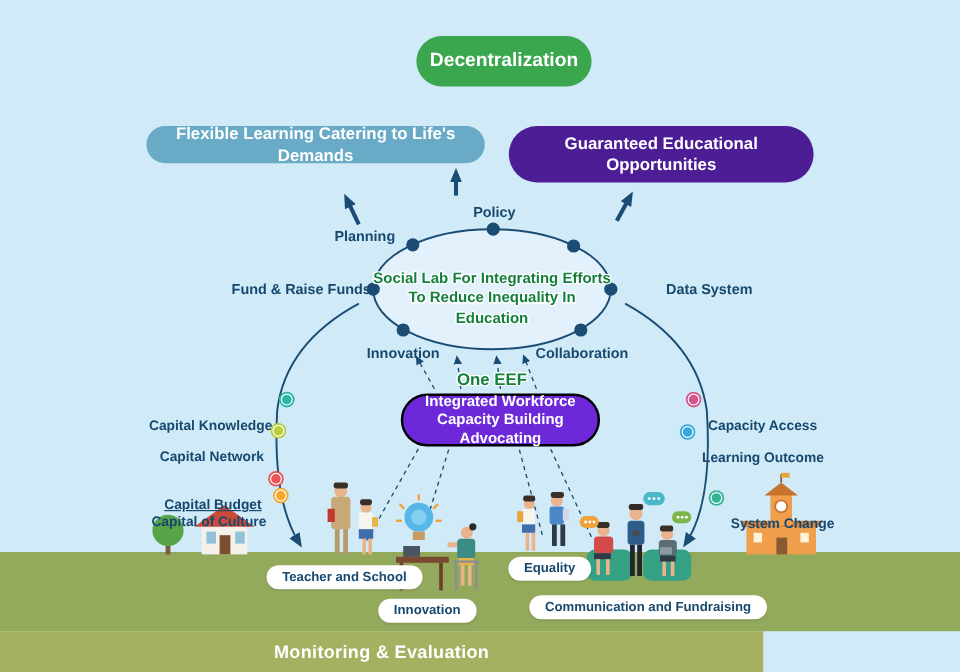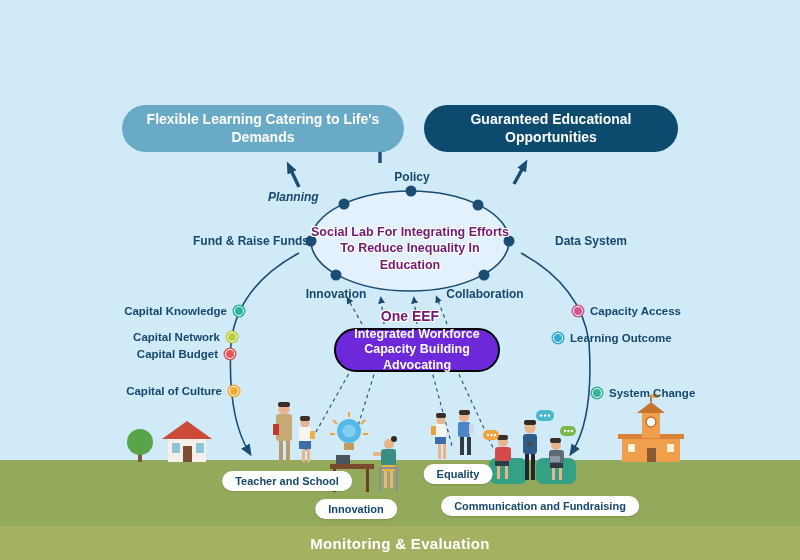"Decentralization" div.pill { html: none -> <div> <span>Decentralization</span> </div> }
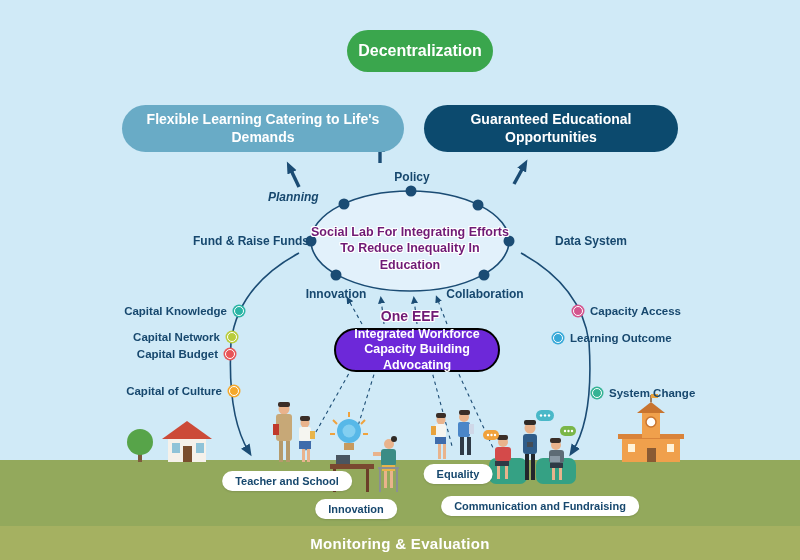"Flexible Learning Catering to Life's" .pill-blue { height: 47px -> 31px }
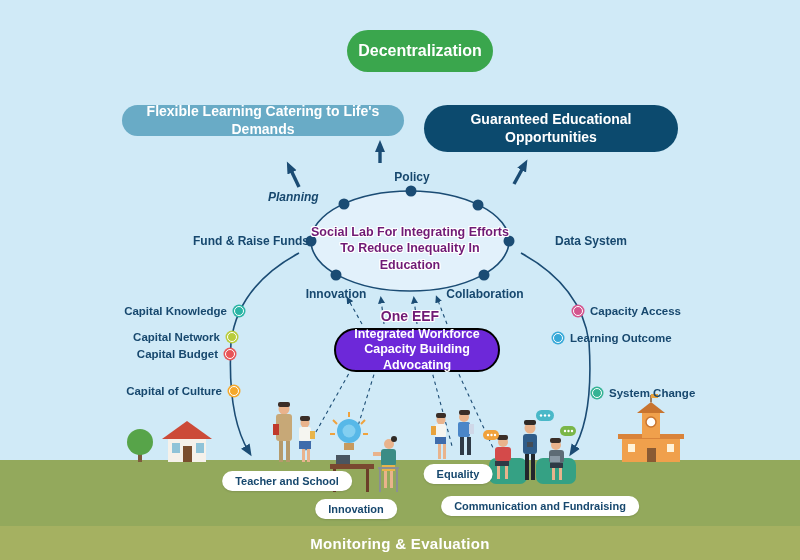"Guaranteed Educational Opportunities" .pill-orange { background: #0c4a6e -> #4c1d95 }
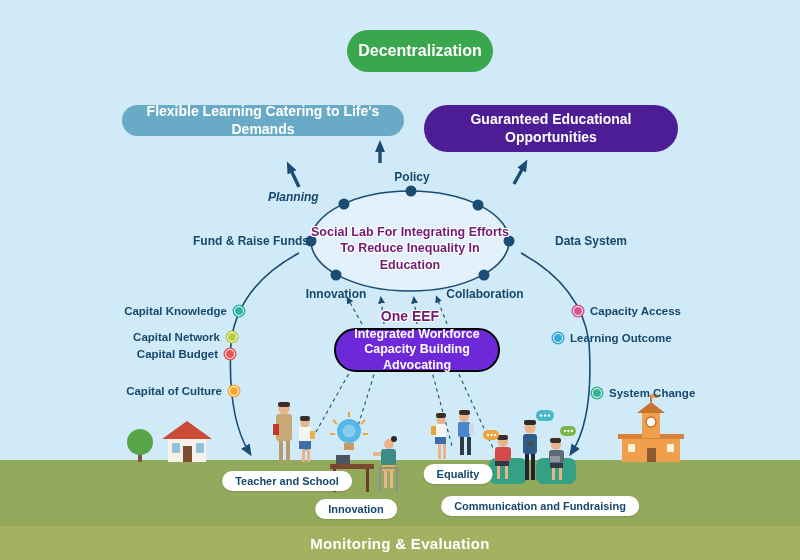"Planning" div.nlabel { font-style: italic -> none; text-align: left -> center }
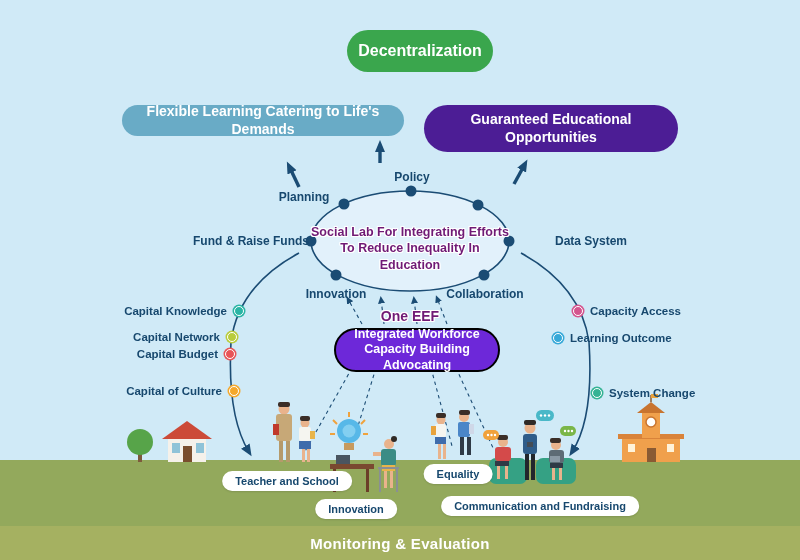"Social Lab For Integrating Efforts" .gtext { color: #701a75 -> #15803d }
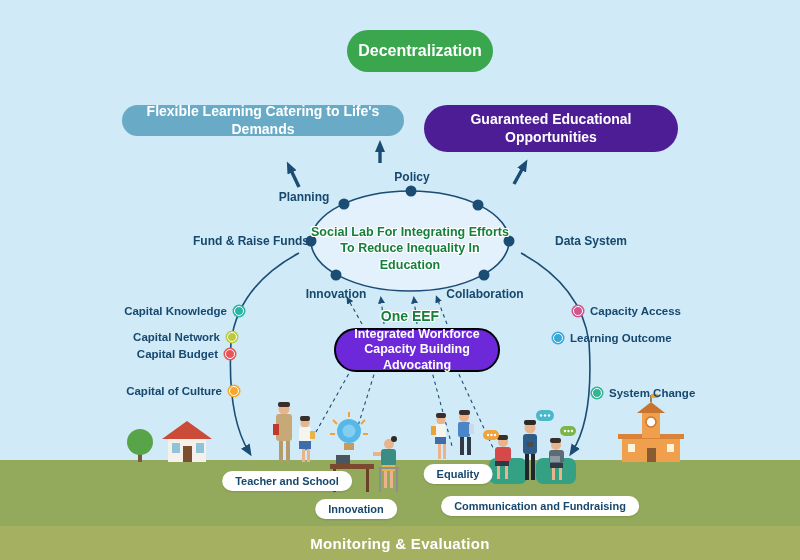"Capital Knowledge" .cap-row .txt { margin-top: none -> 44px }
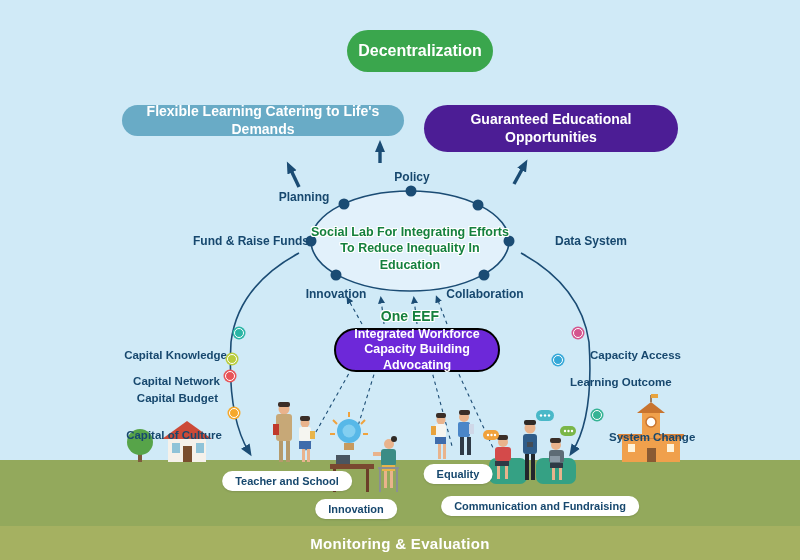"Learning Outcome" div.cap-row { left: 553px -> 568px }
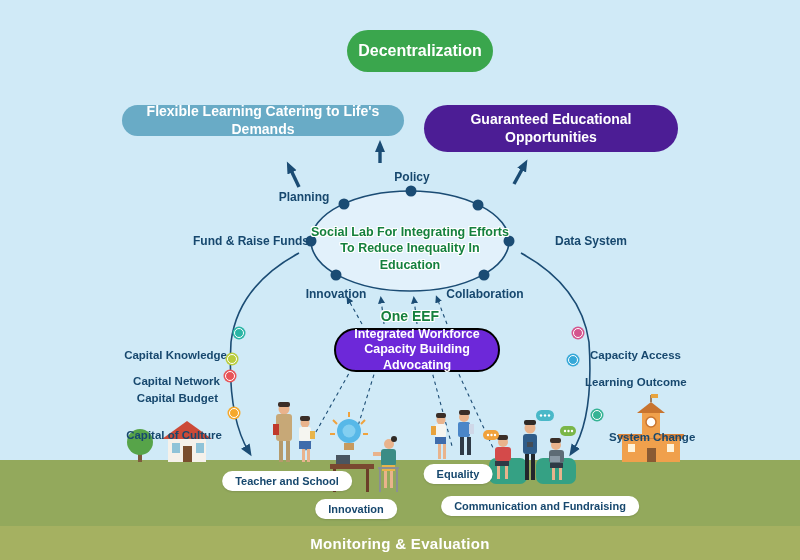"Capital Budget" div.cap-row { text-decoration: none -> underline; top: 348px -> 371px }
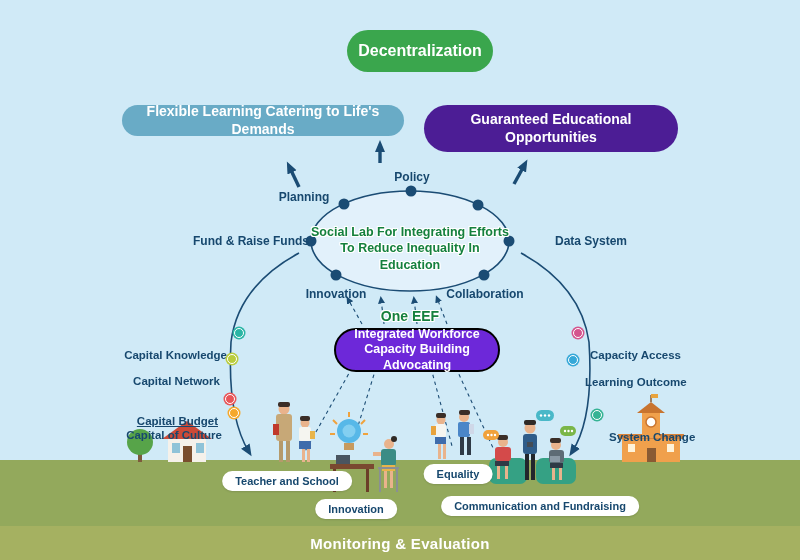"Monitoring & Evaluation" .footer-bar { width: 800px -> 636px }
